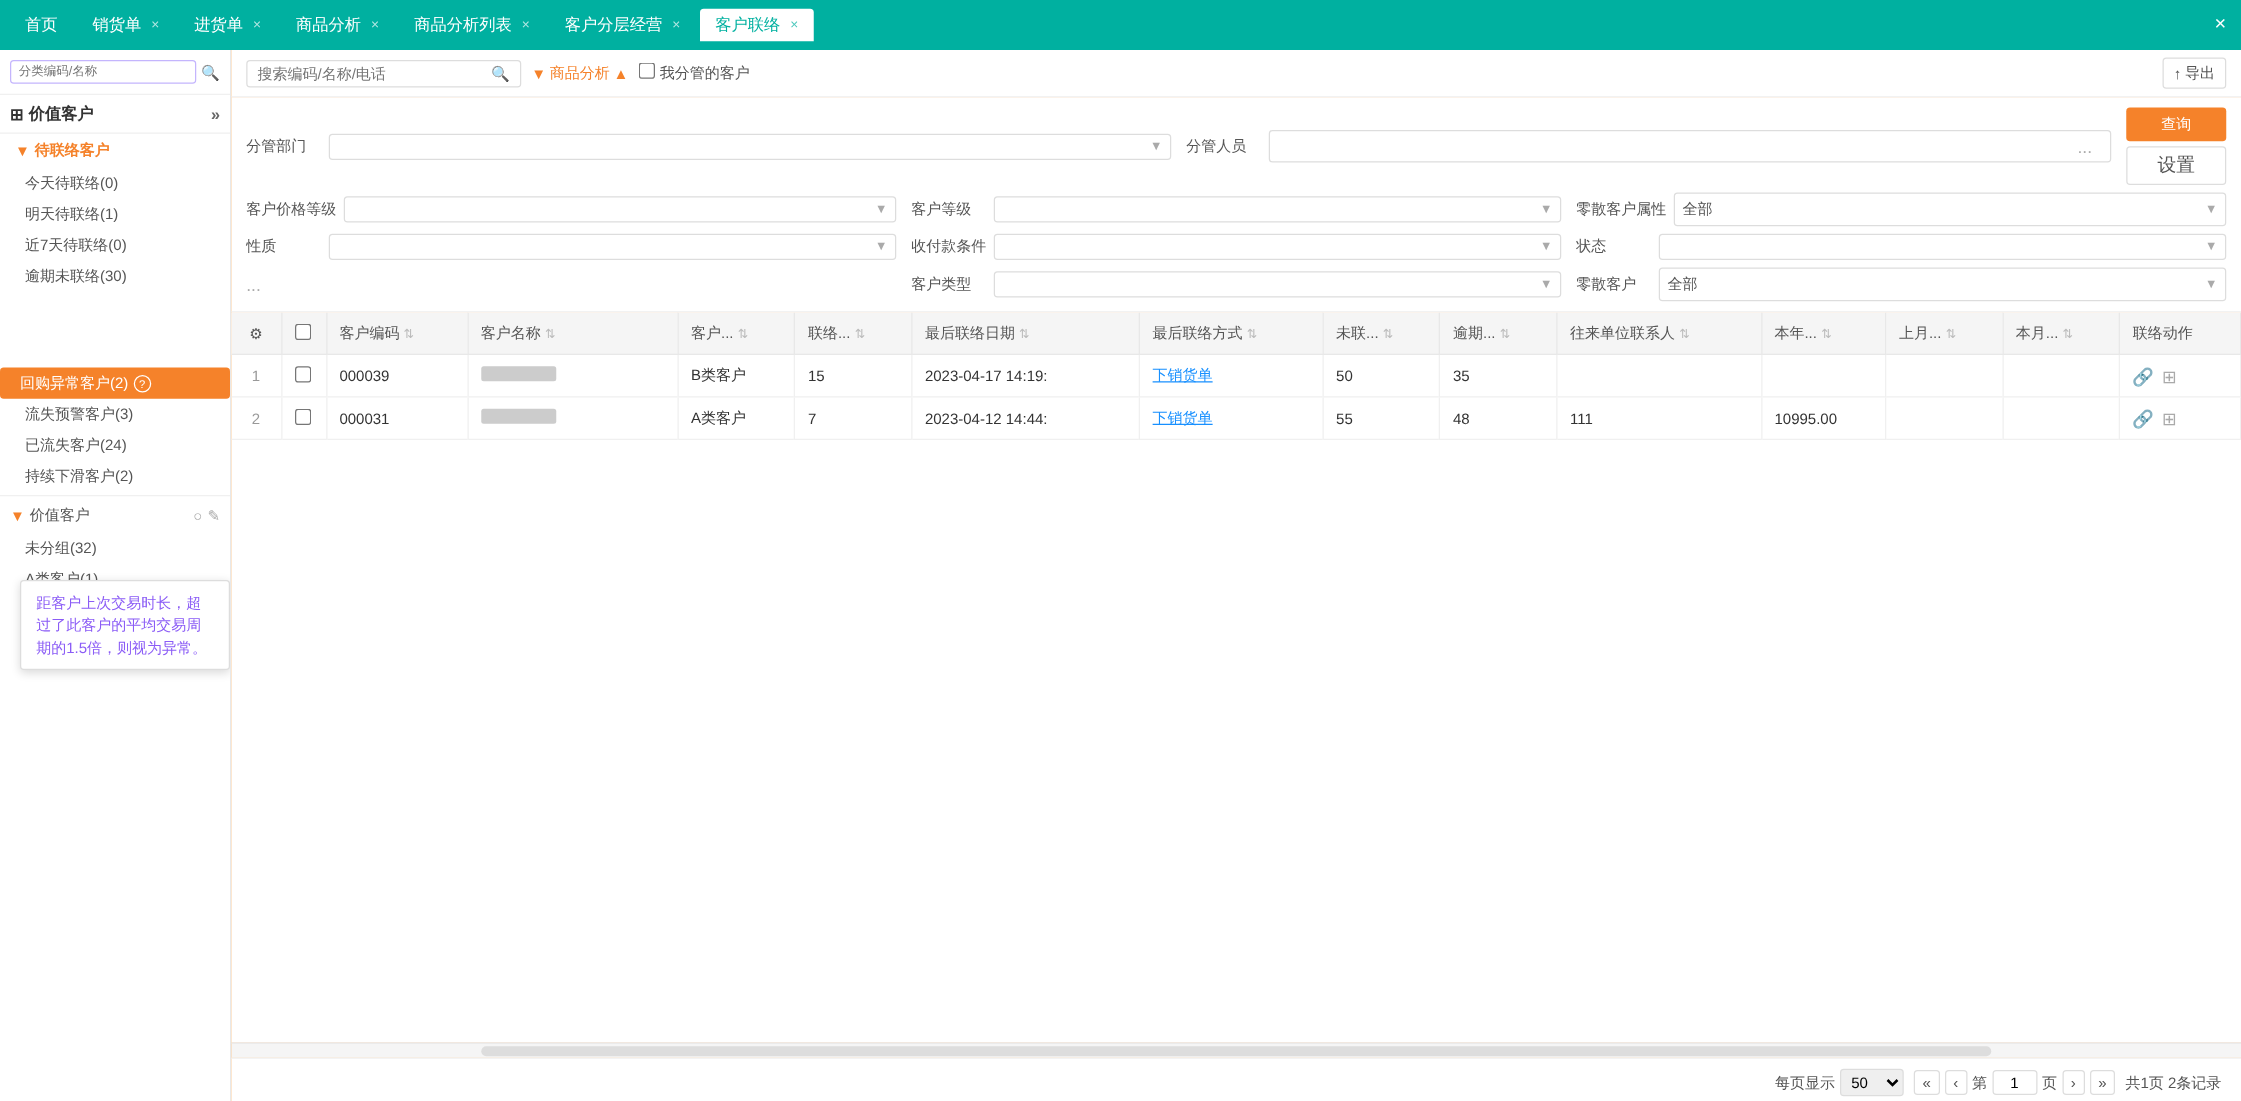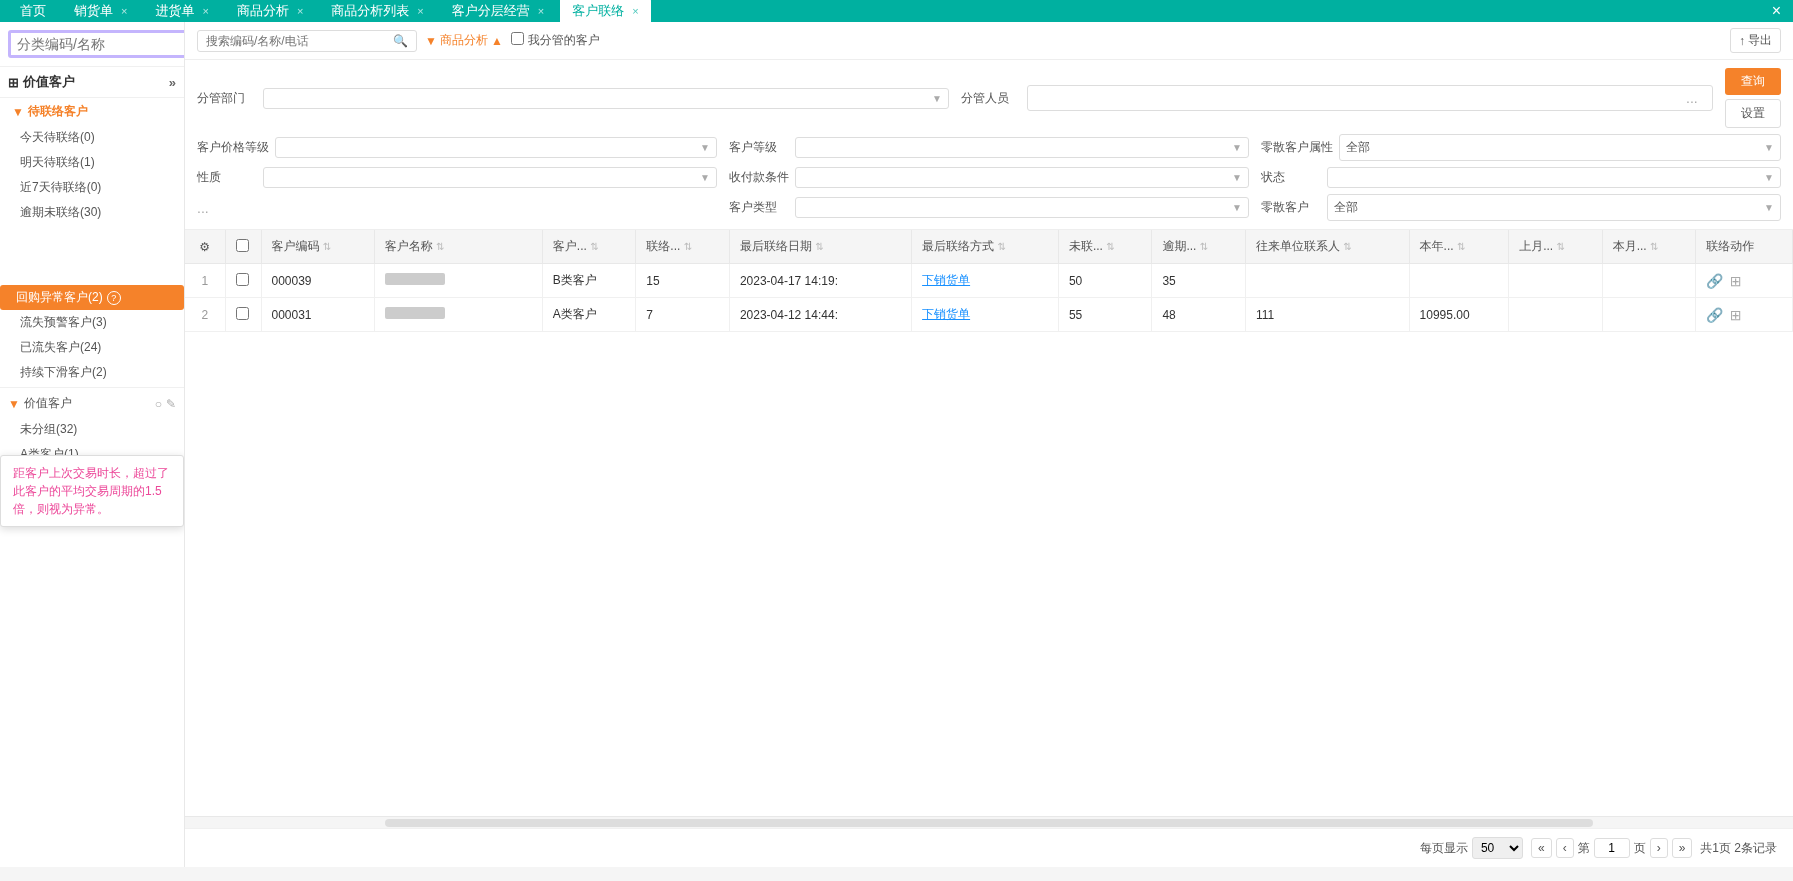"首页" .top-nav { height: 22px -> 40px }
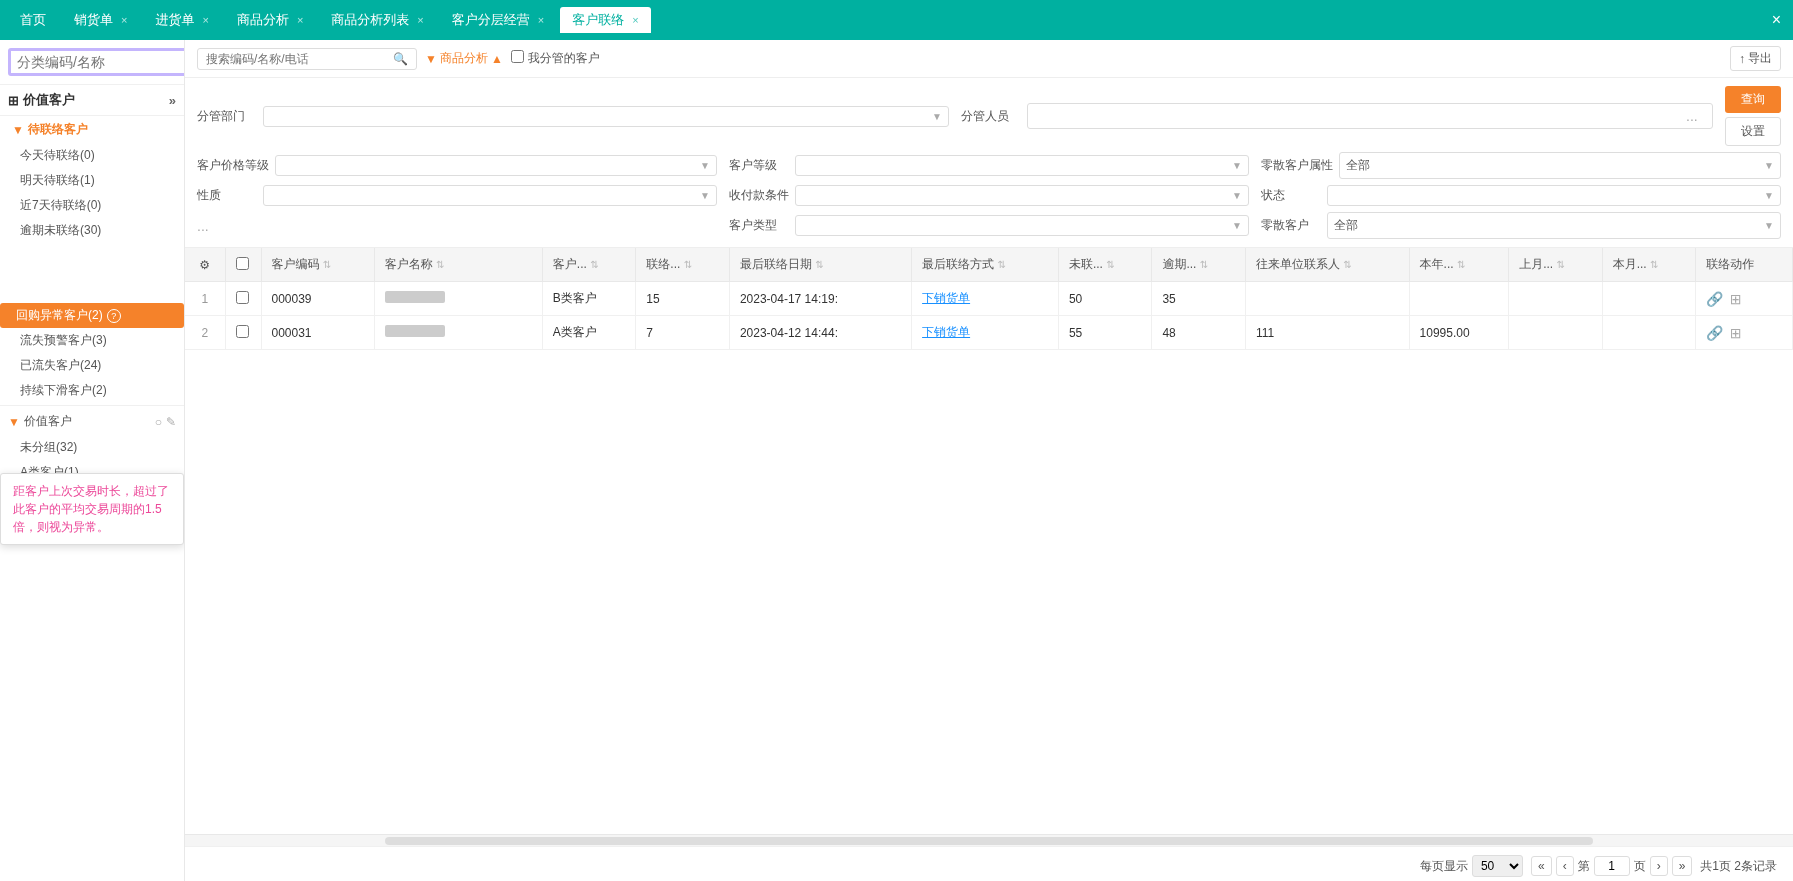"分类编码/名称" .sidebar-search input { border: 3px solid #c4b5fd -> 1px solid #c4b5fd; font-size: 14px -> 10px }
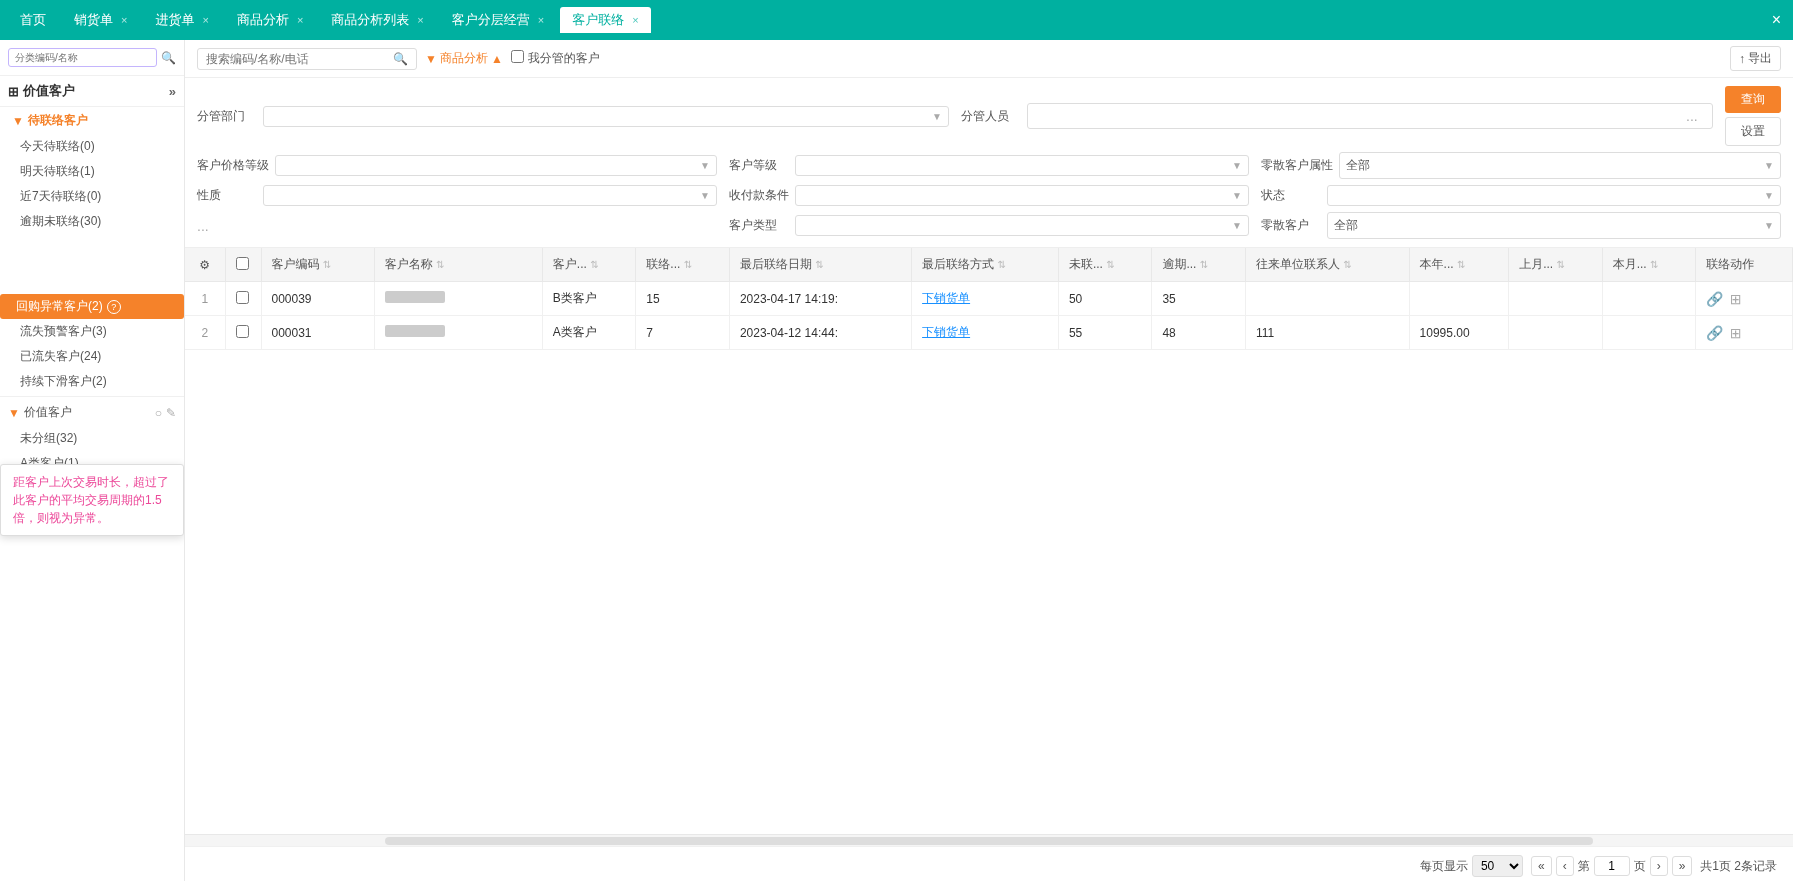"设置" .settings-btn { font-size: 12px -> 15px; padding: 5px 12px -> 5px 24px }
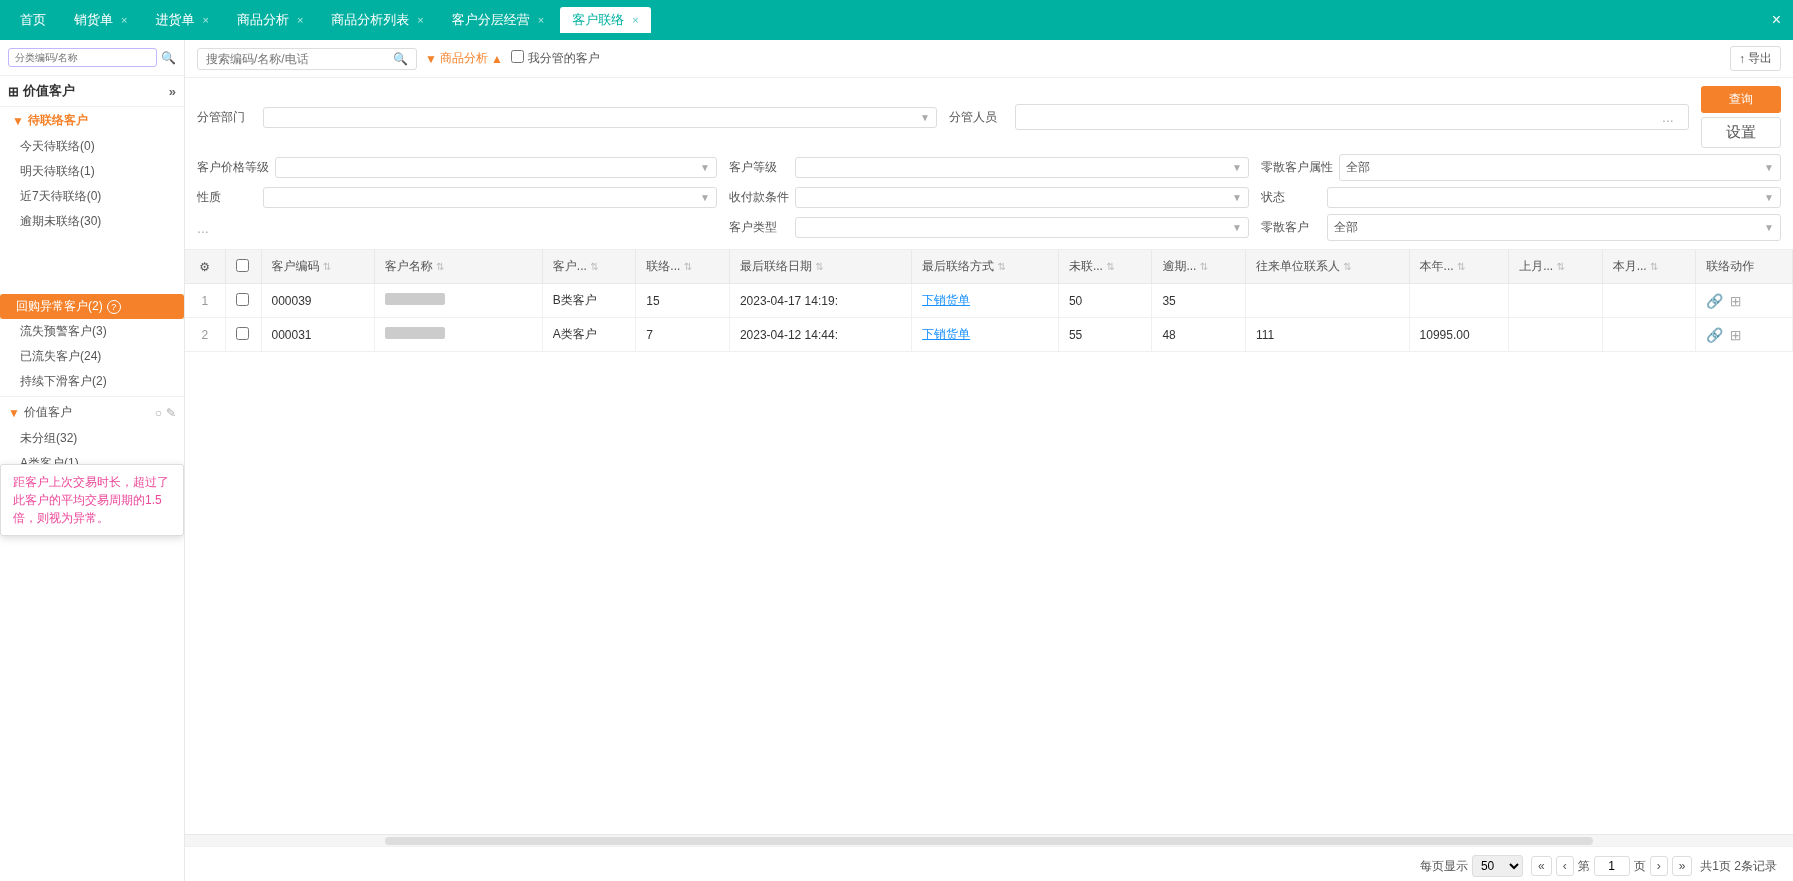"距客户上次交易时长，超过了此客户的平均交易周期的1.5倍，则视为异常。" .tooltip-popup { color: #ec4899 -> #8b5cf6; left: 0 -> 16px }
